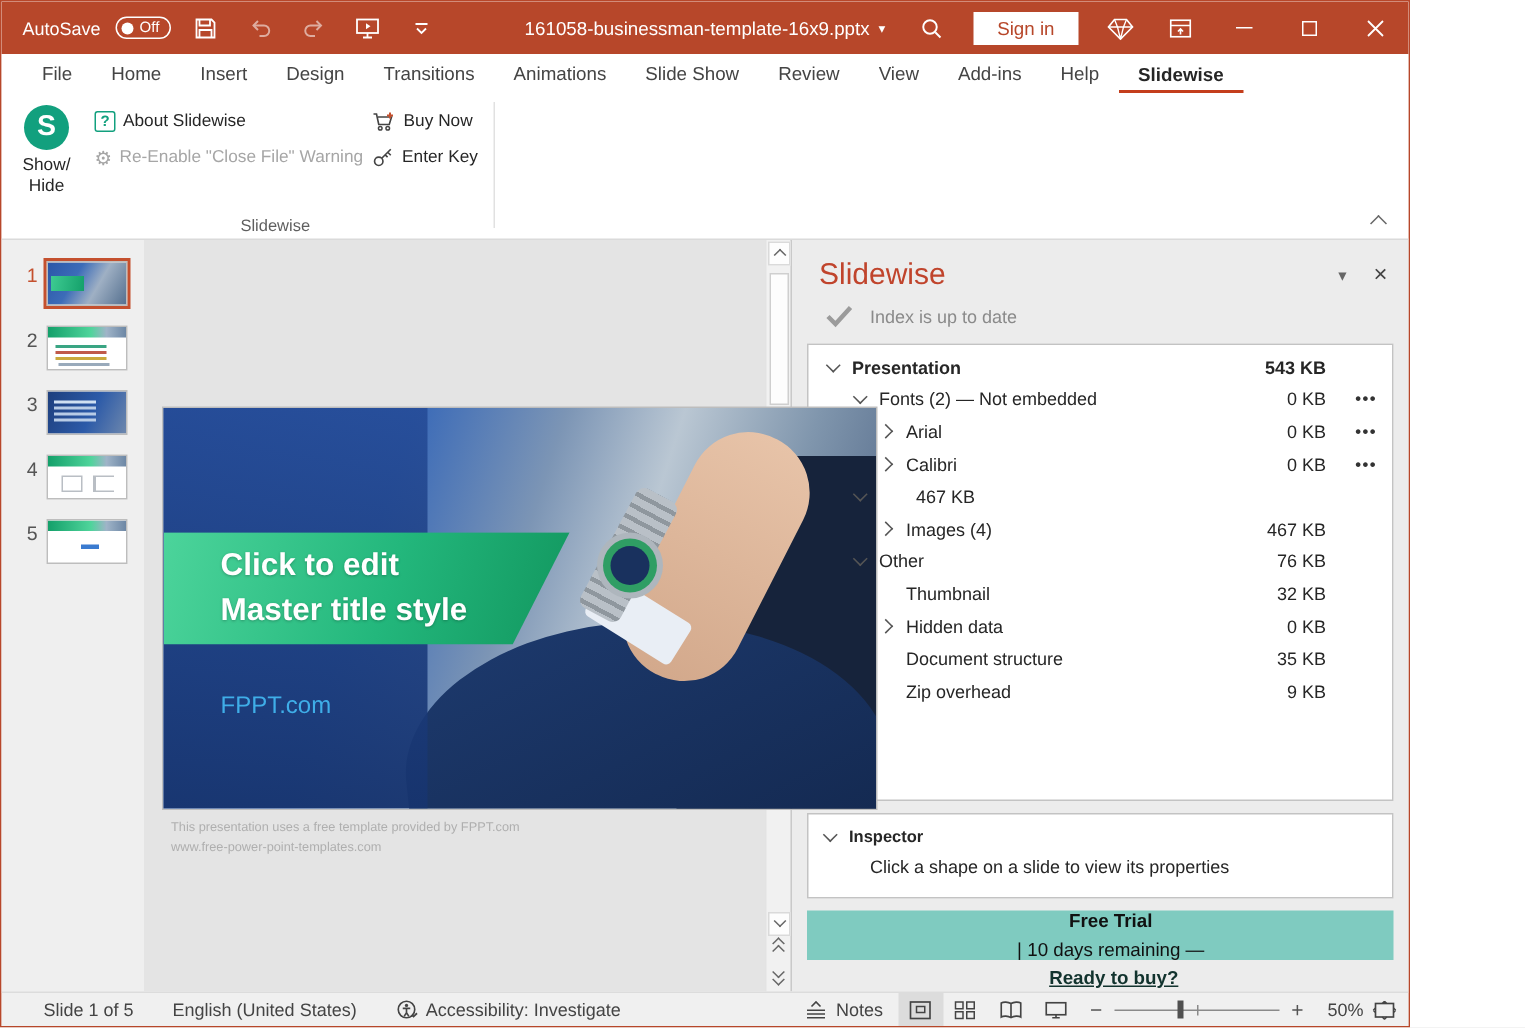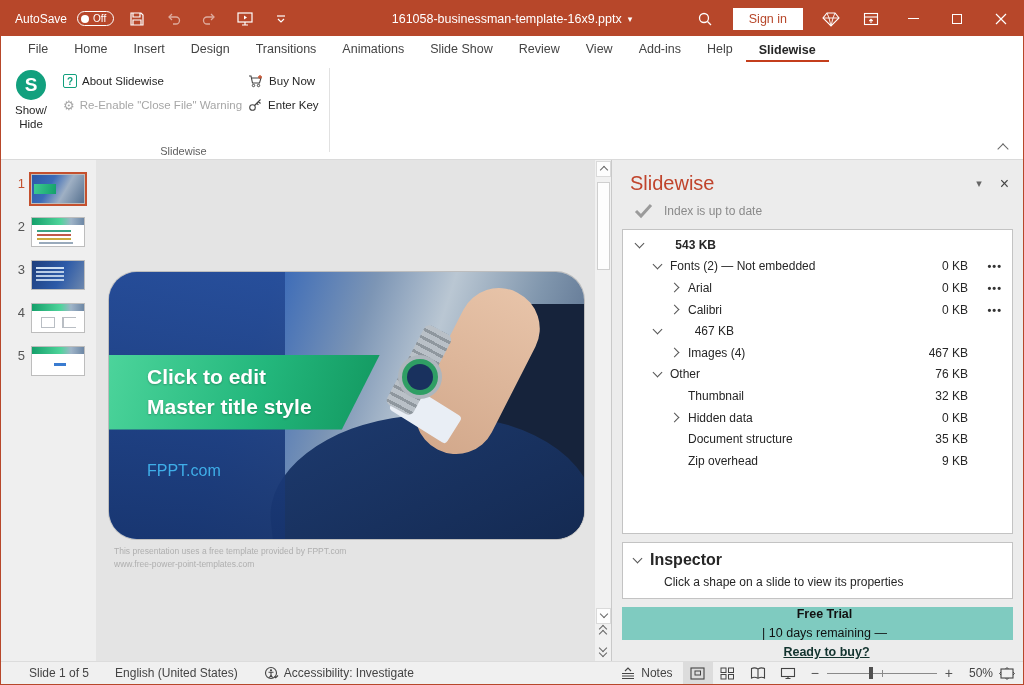"AutoSave" .window { width: 1024px -> 940px }
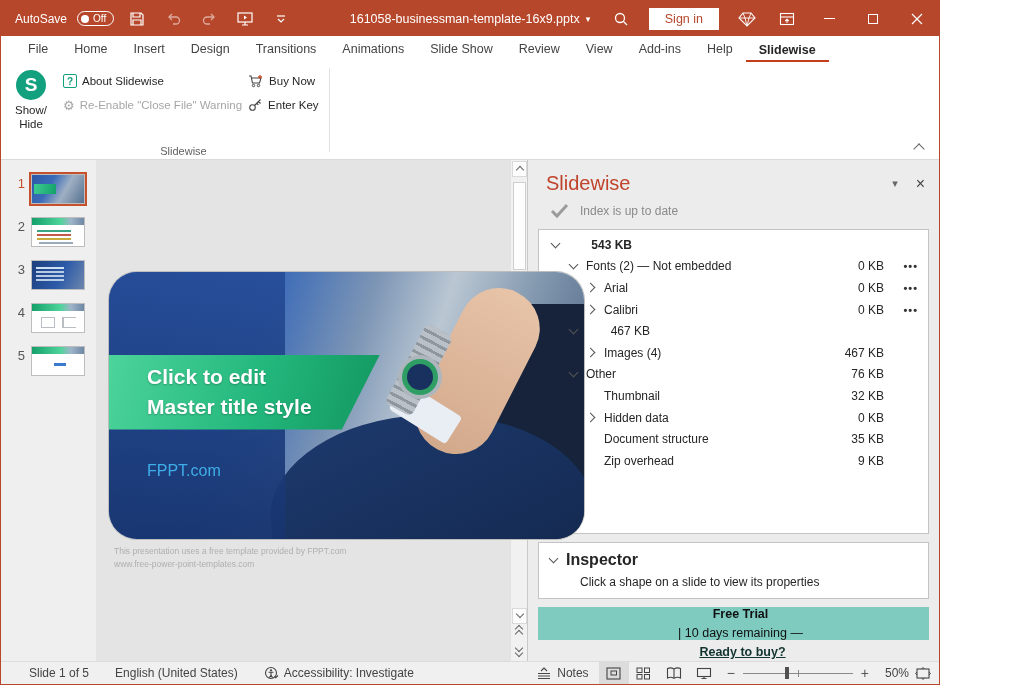"Presentation" span.tree-label { html: none -> <span>Presentation</span> }
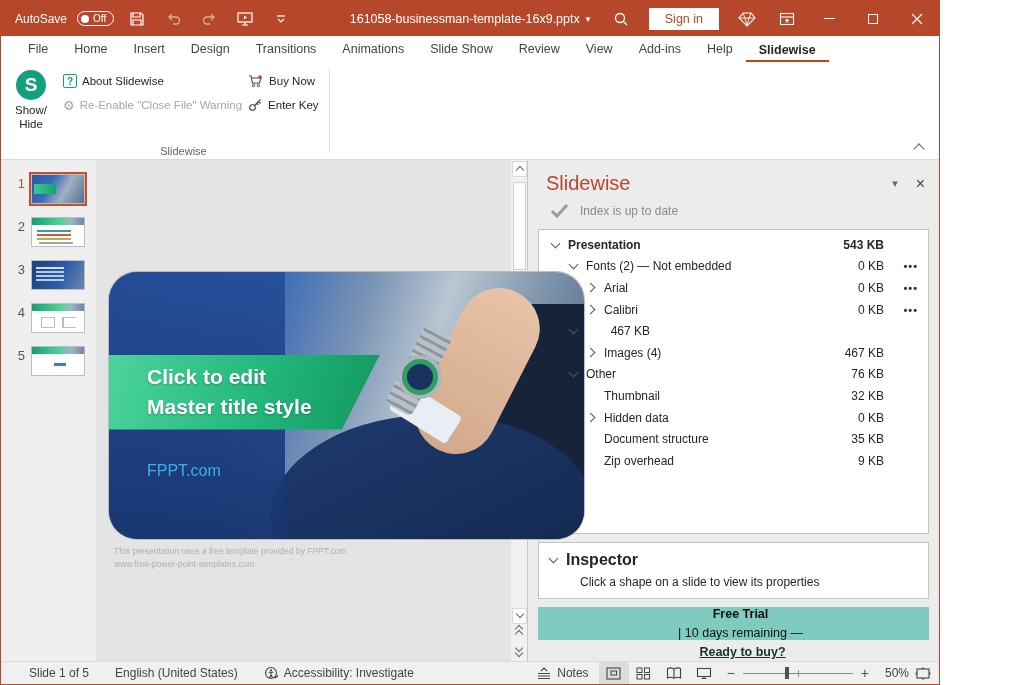"Click to edit" .slide { border-radius: 28px -> none }
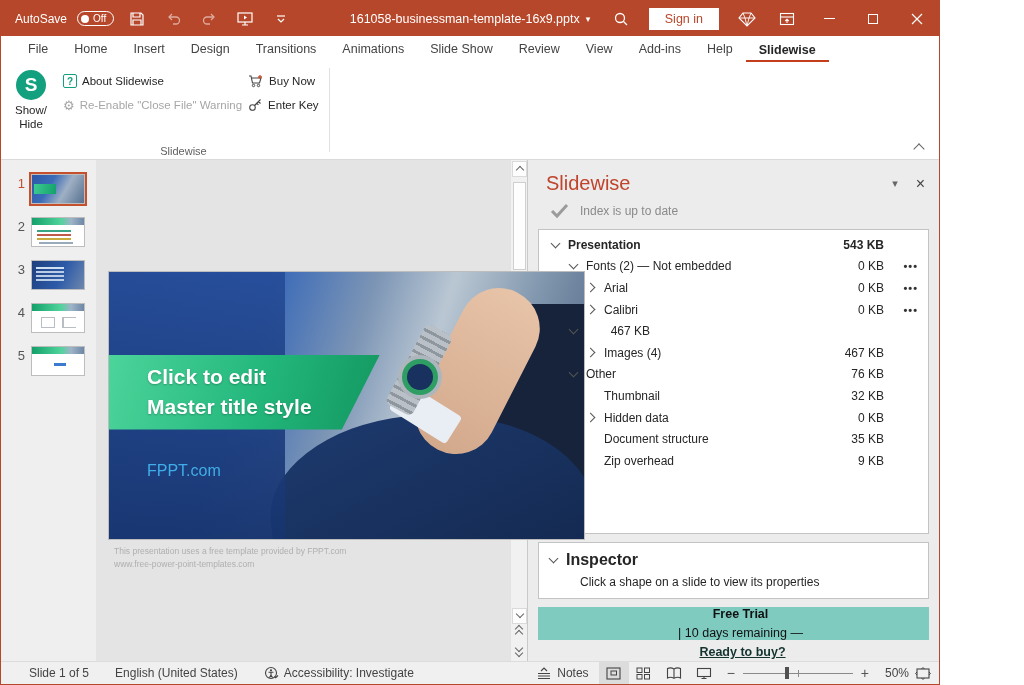"Inspector" .inspector-head { font-size: 16px -> 11px }
